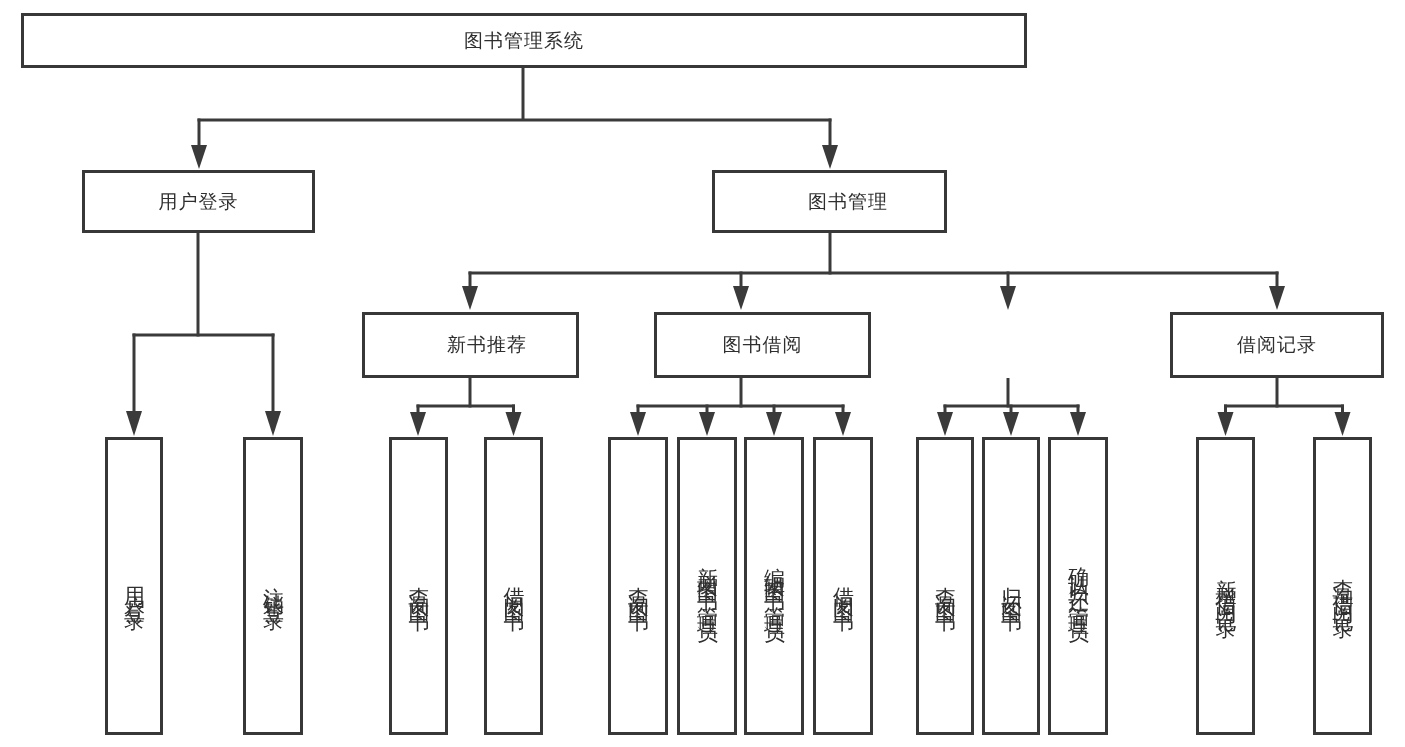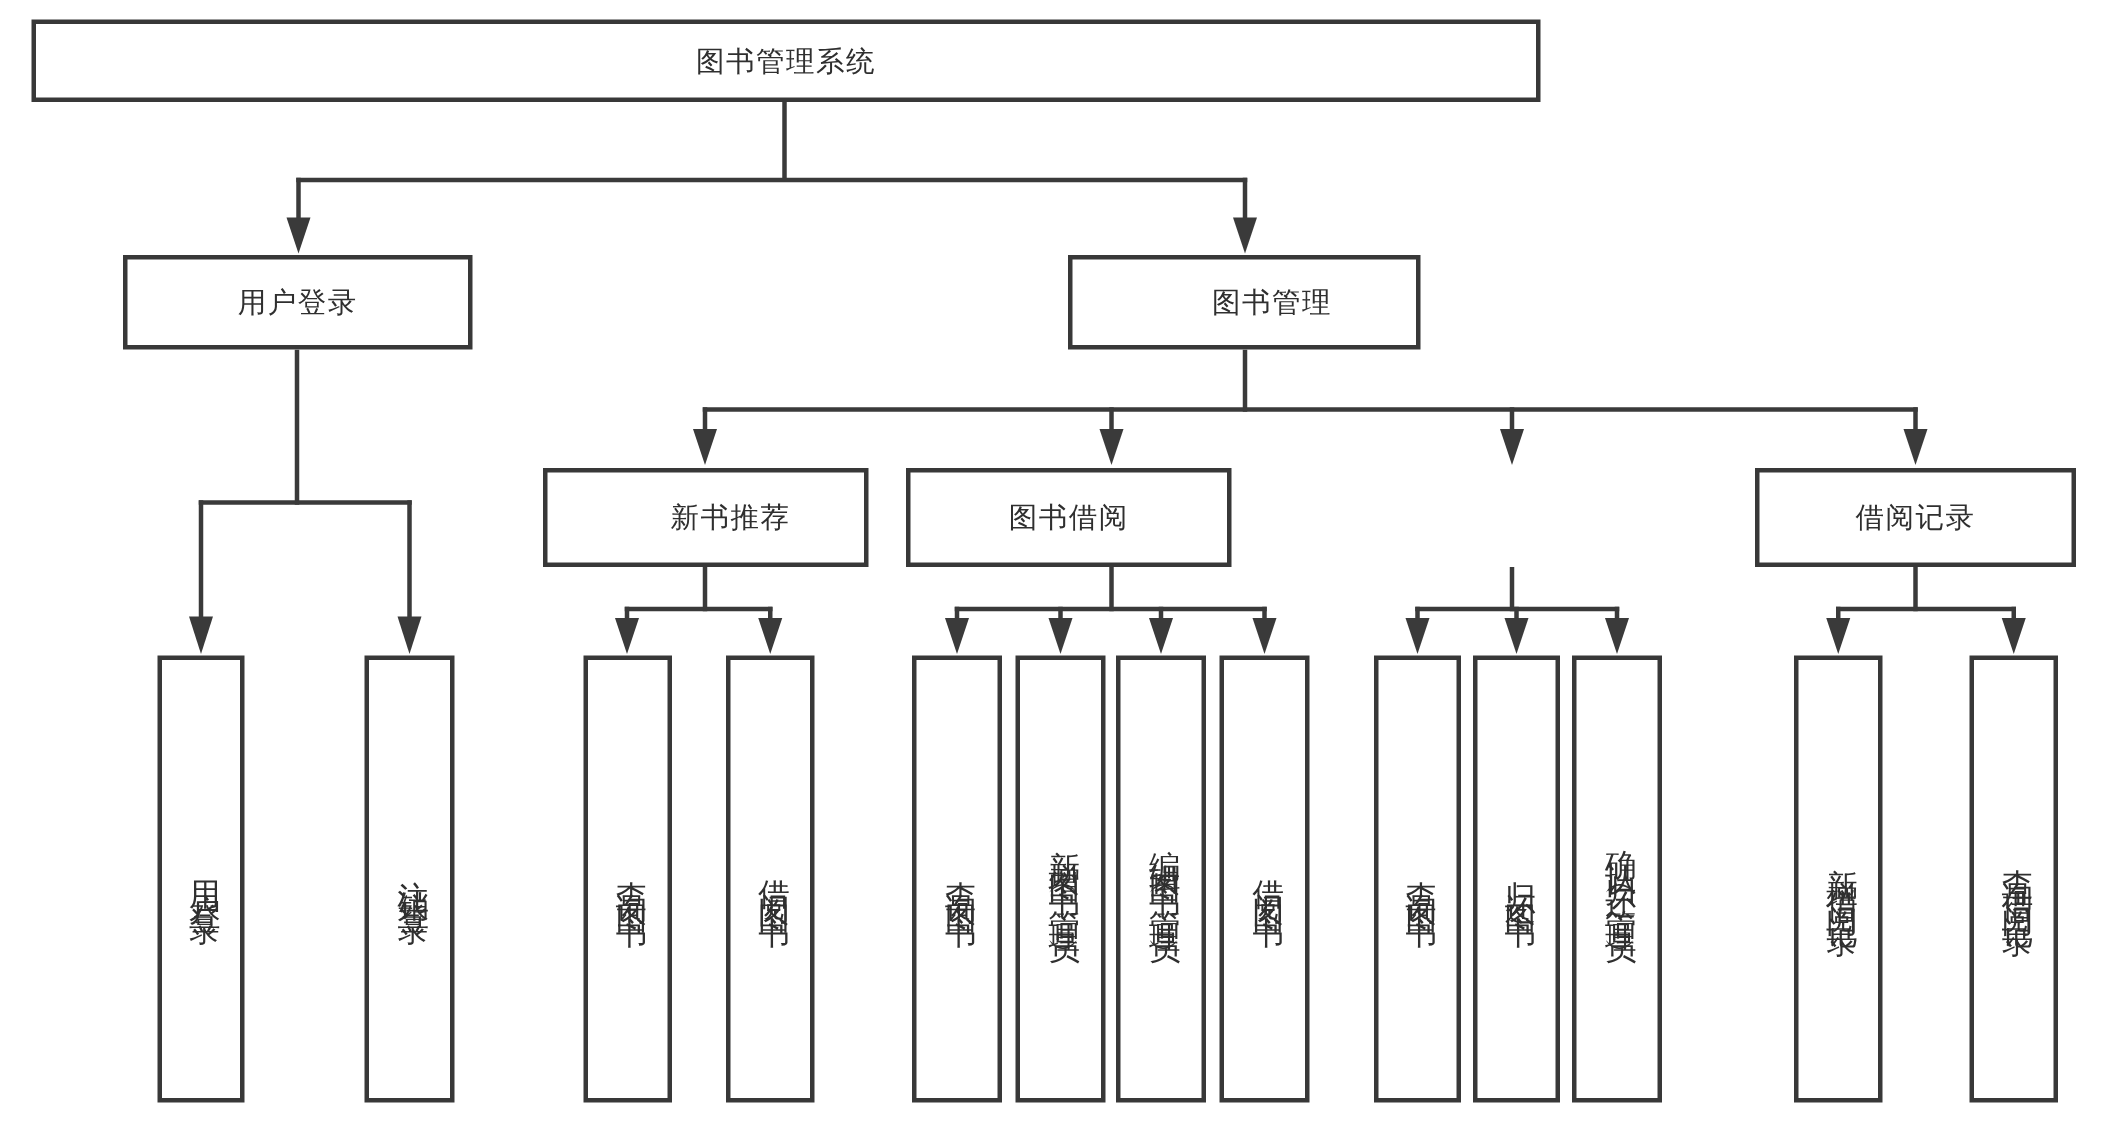"图书管理系统" .stage { font-family: Liberation Mono, monospace -> Liberation Serif, serif }
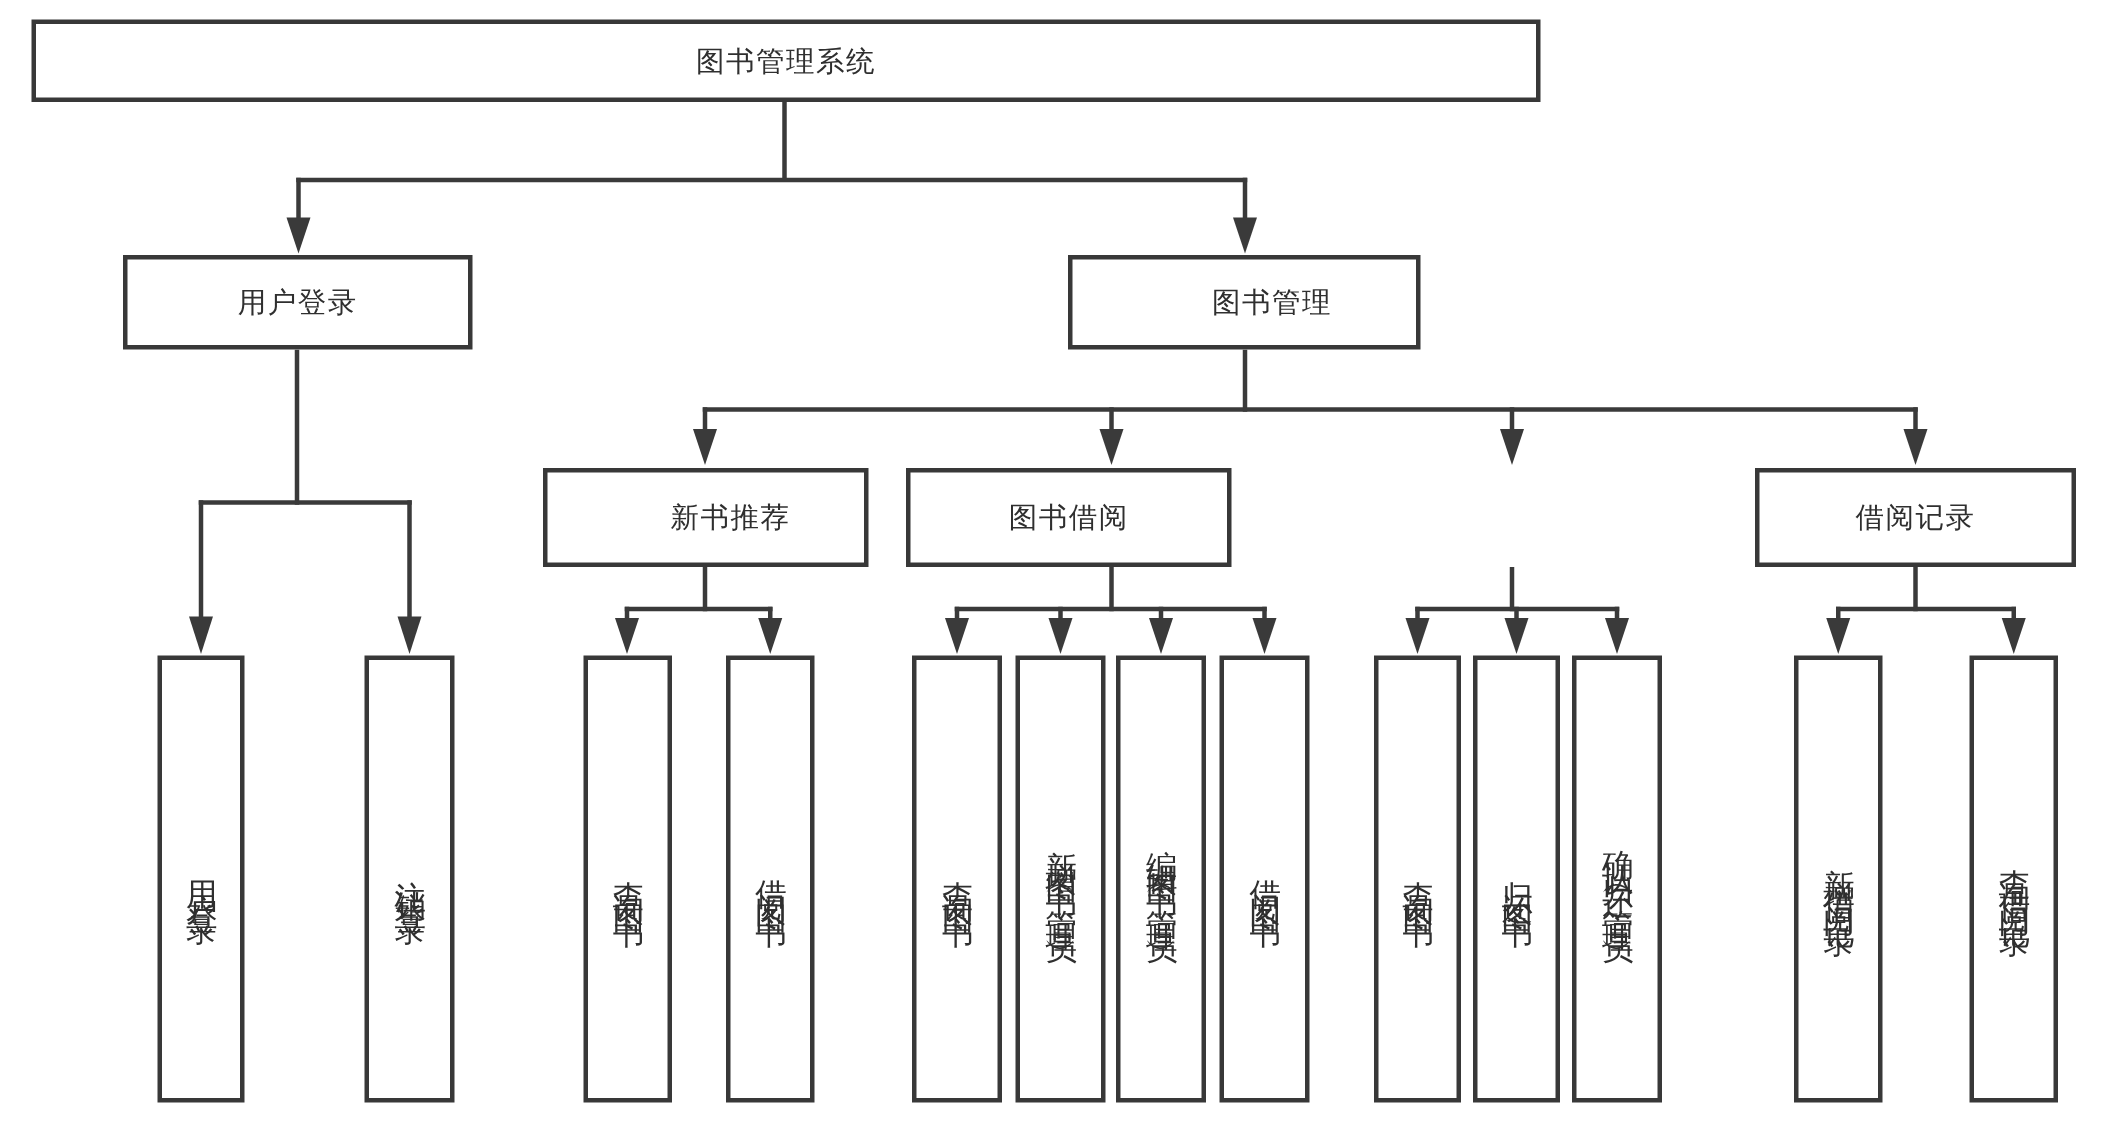"图书借阅" div.node { left: 604px -> 654px }
